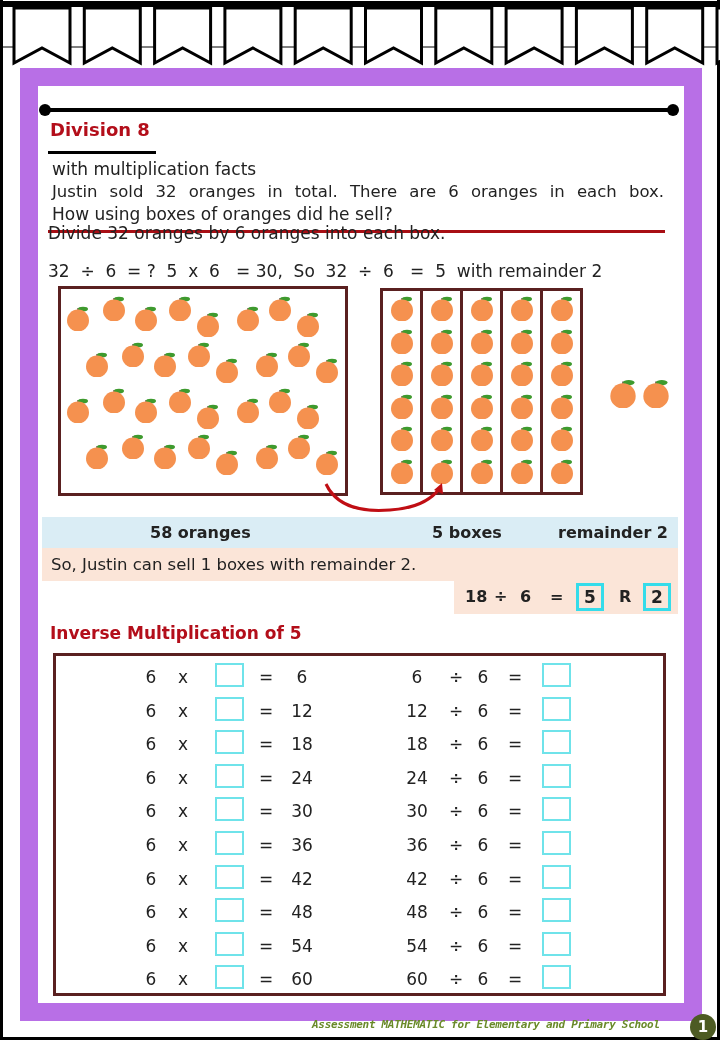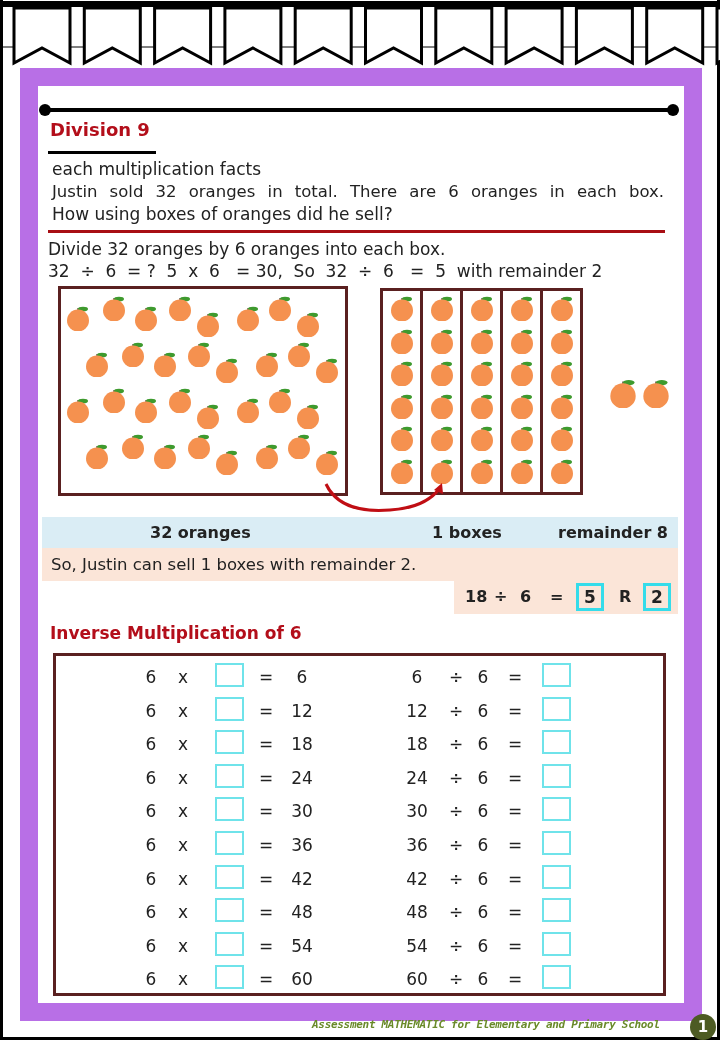"Division 9" div.title { text: 9 -> 8 }
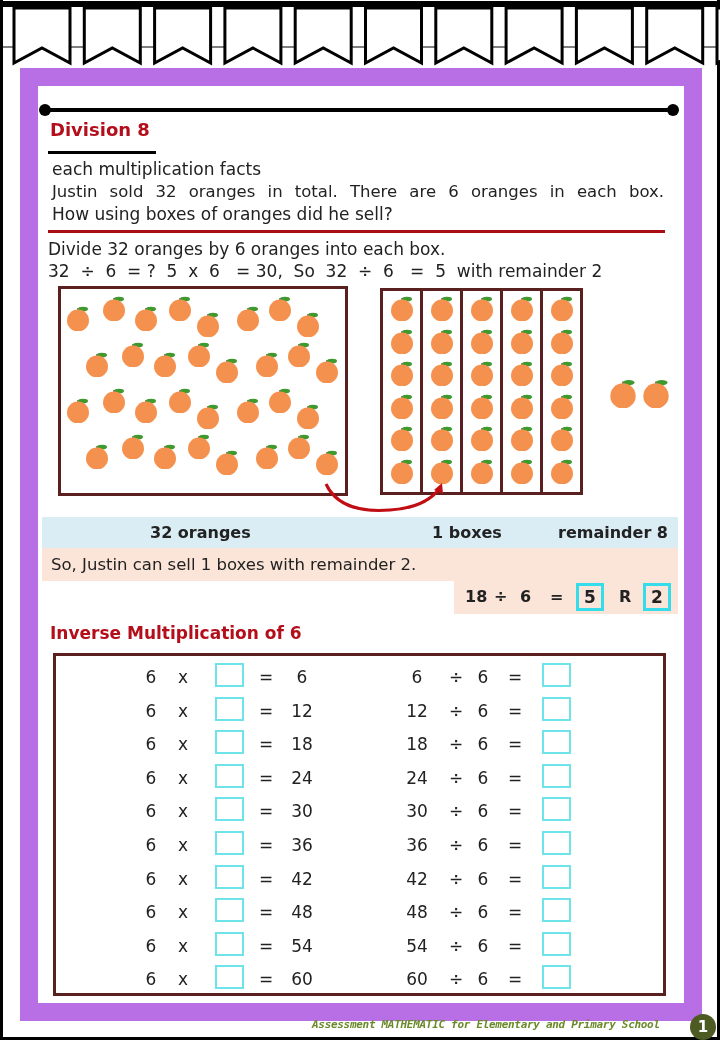"each multiplication facts" div.para { text: each -> with }
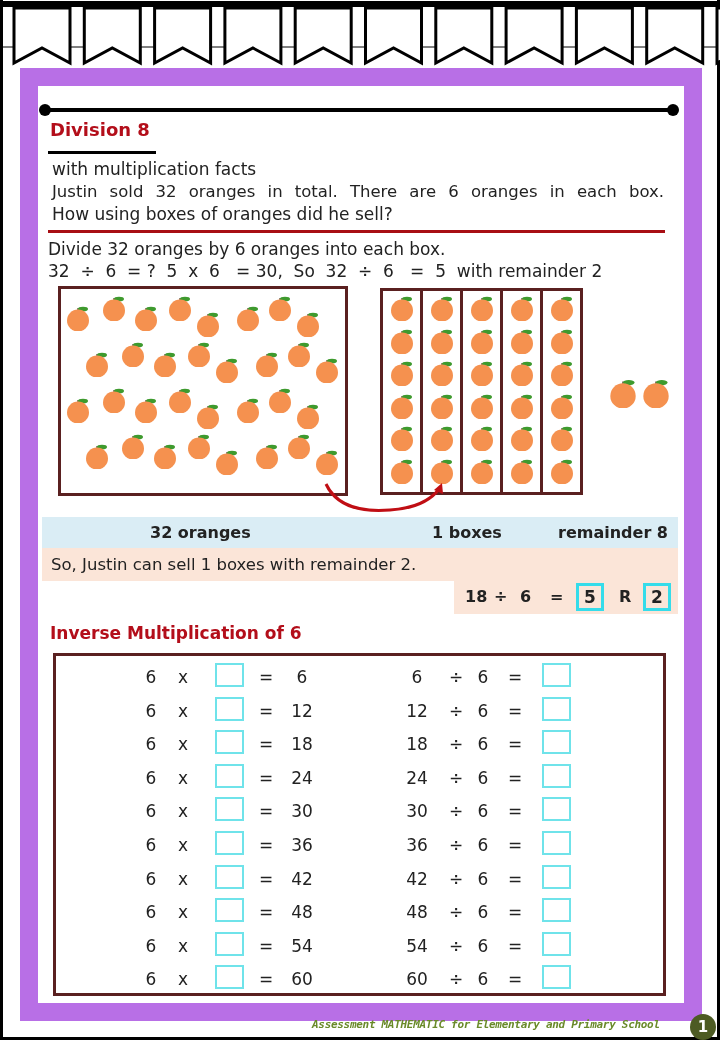"Divide 32 oranges by 6" div.para { top: 238px -> 222px }
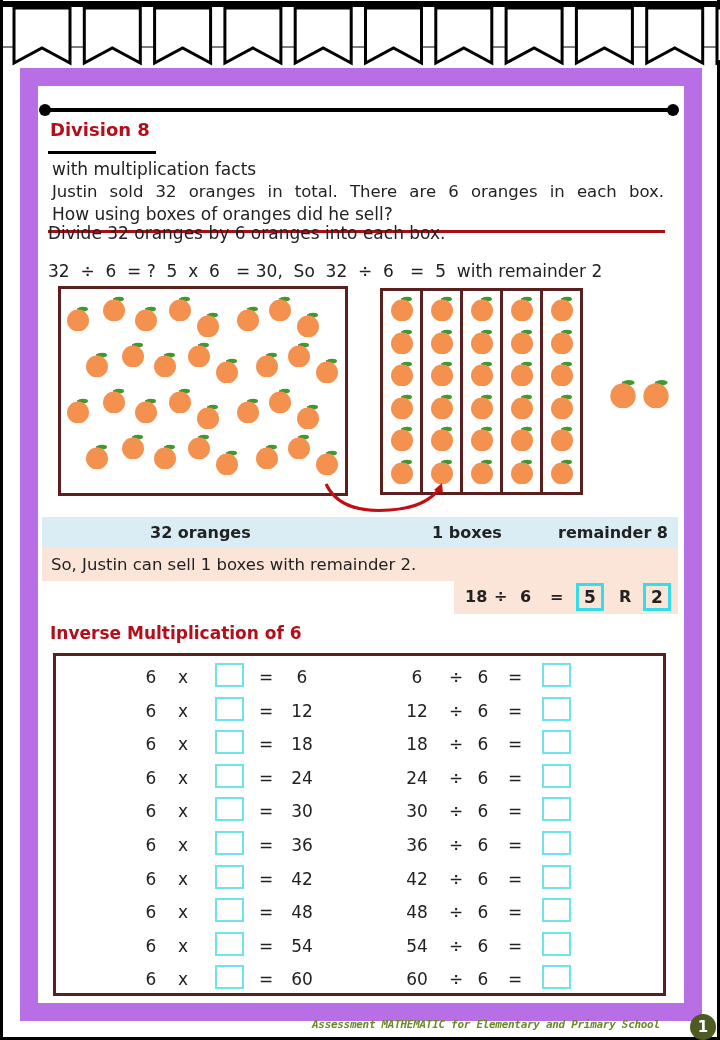"32 oranges" div.band-text { text: 32 -> 58 }
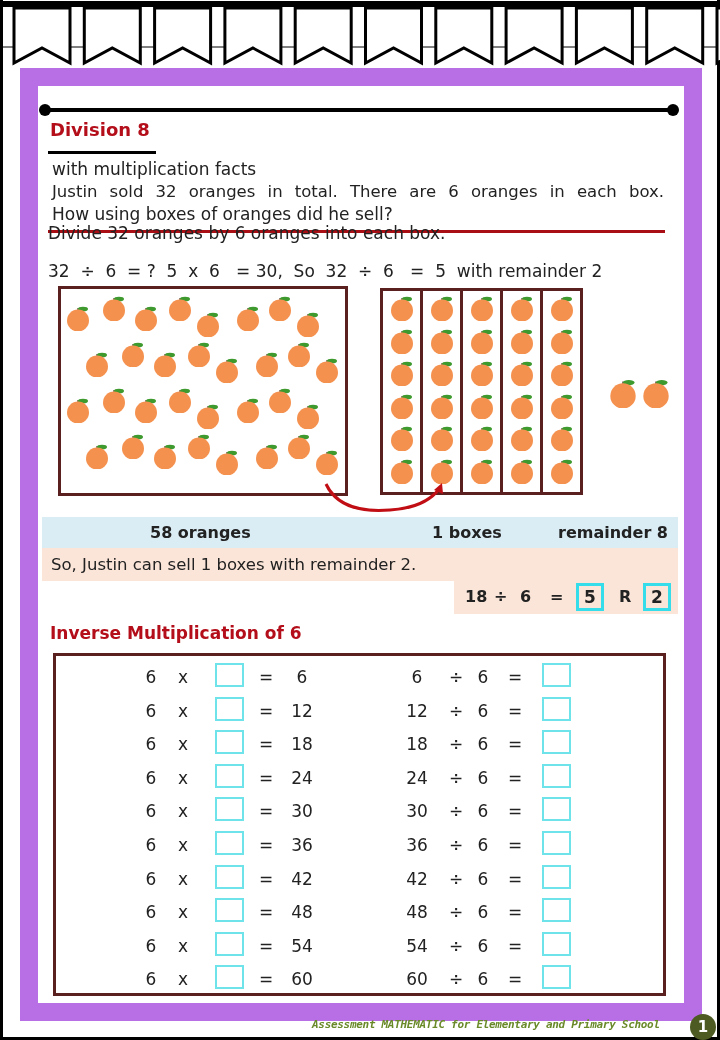"1 boxes" div.band-text { text: 1 -> 5 }
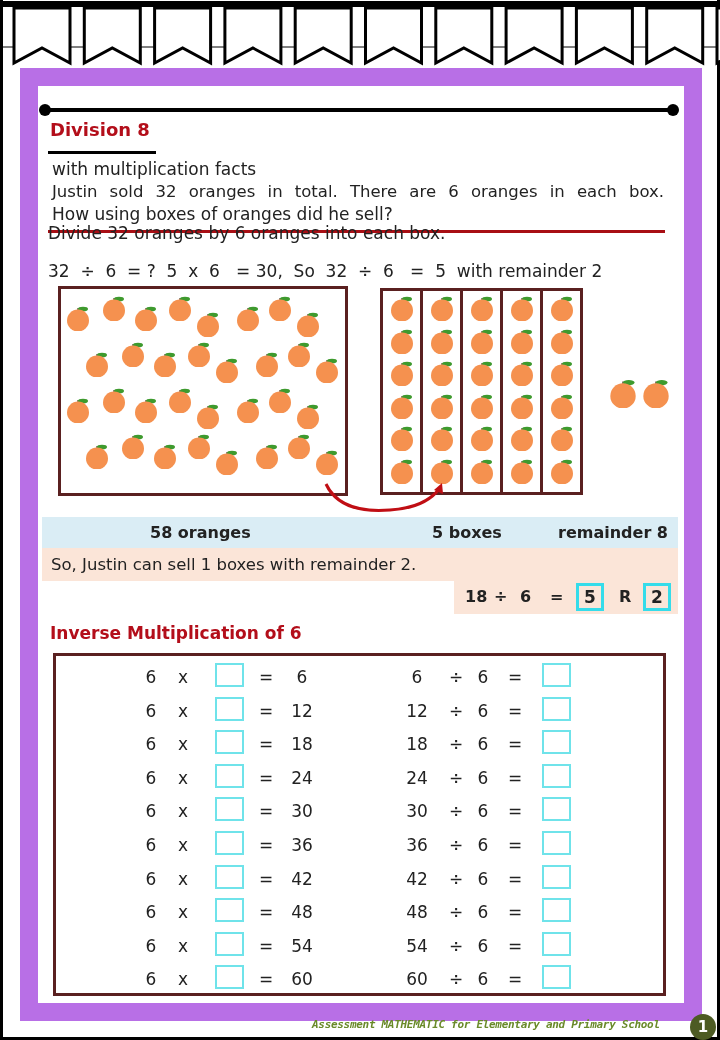"remainder 8" div.band-text { text: 8 -> 2 }
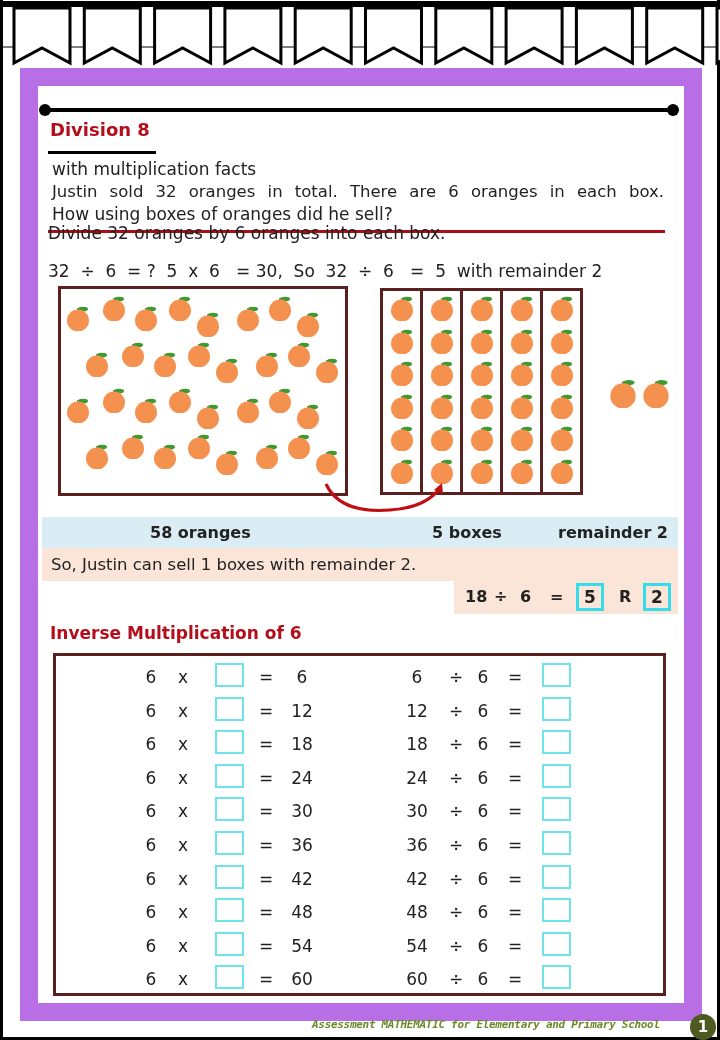"Inverse Multiplication of 6" div.sub-title { text: 6 -> 5 }
